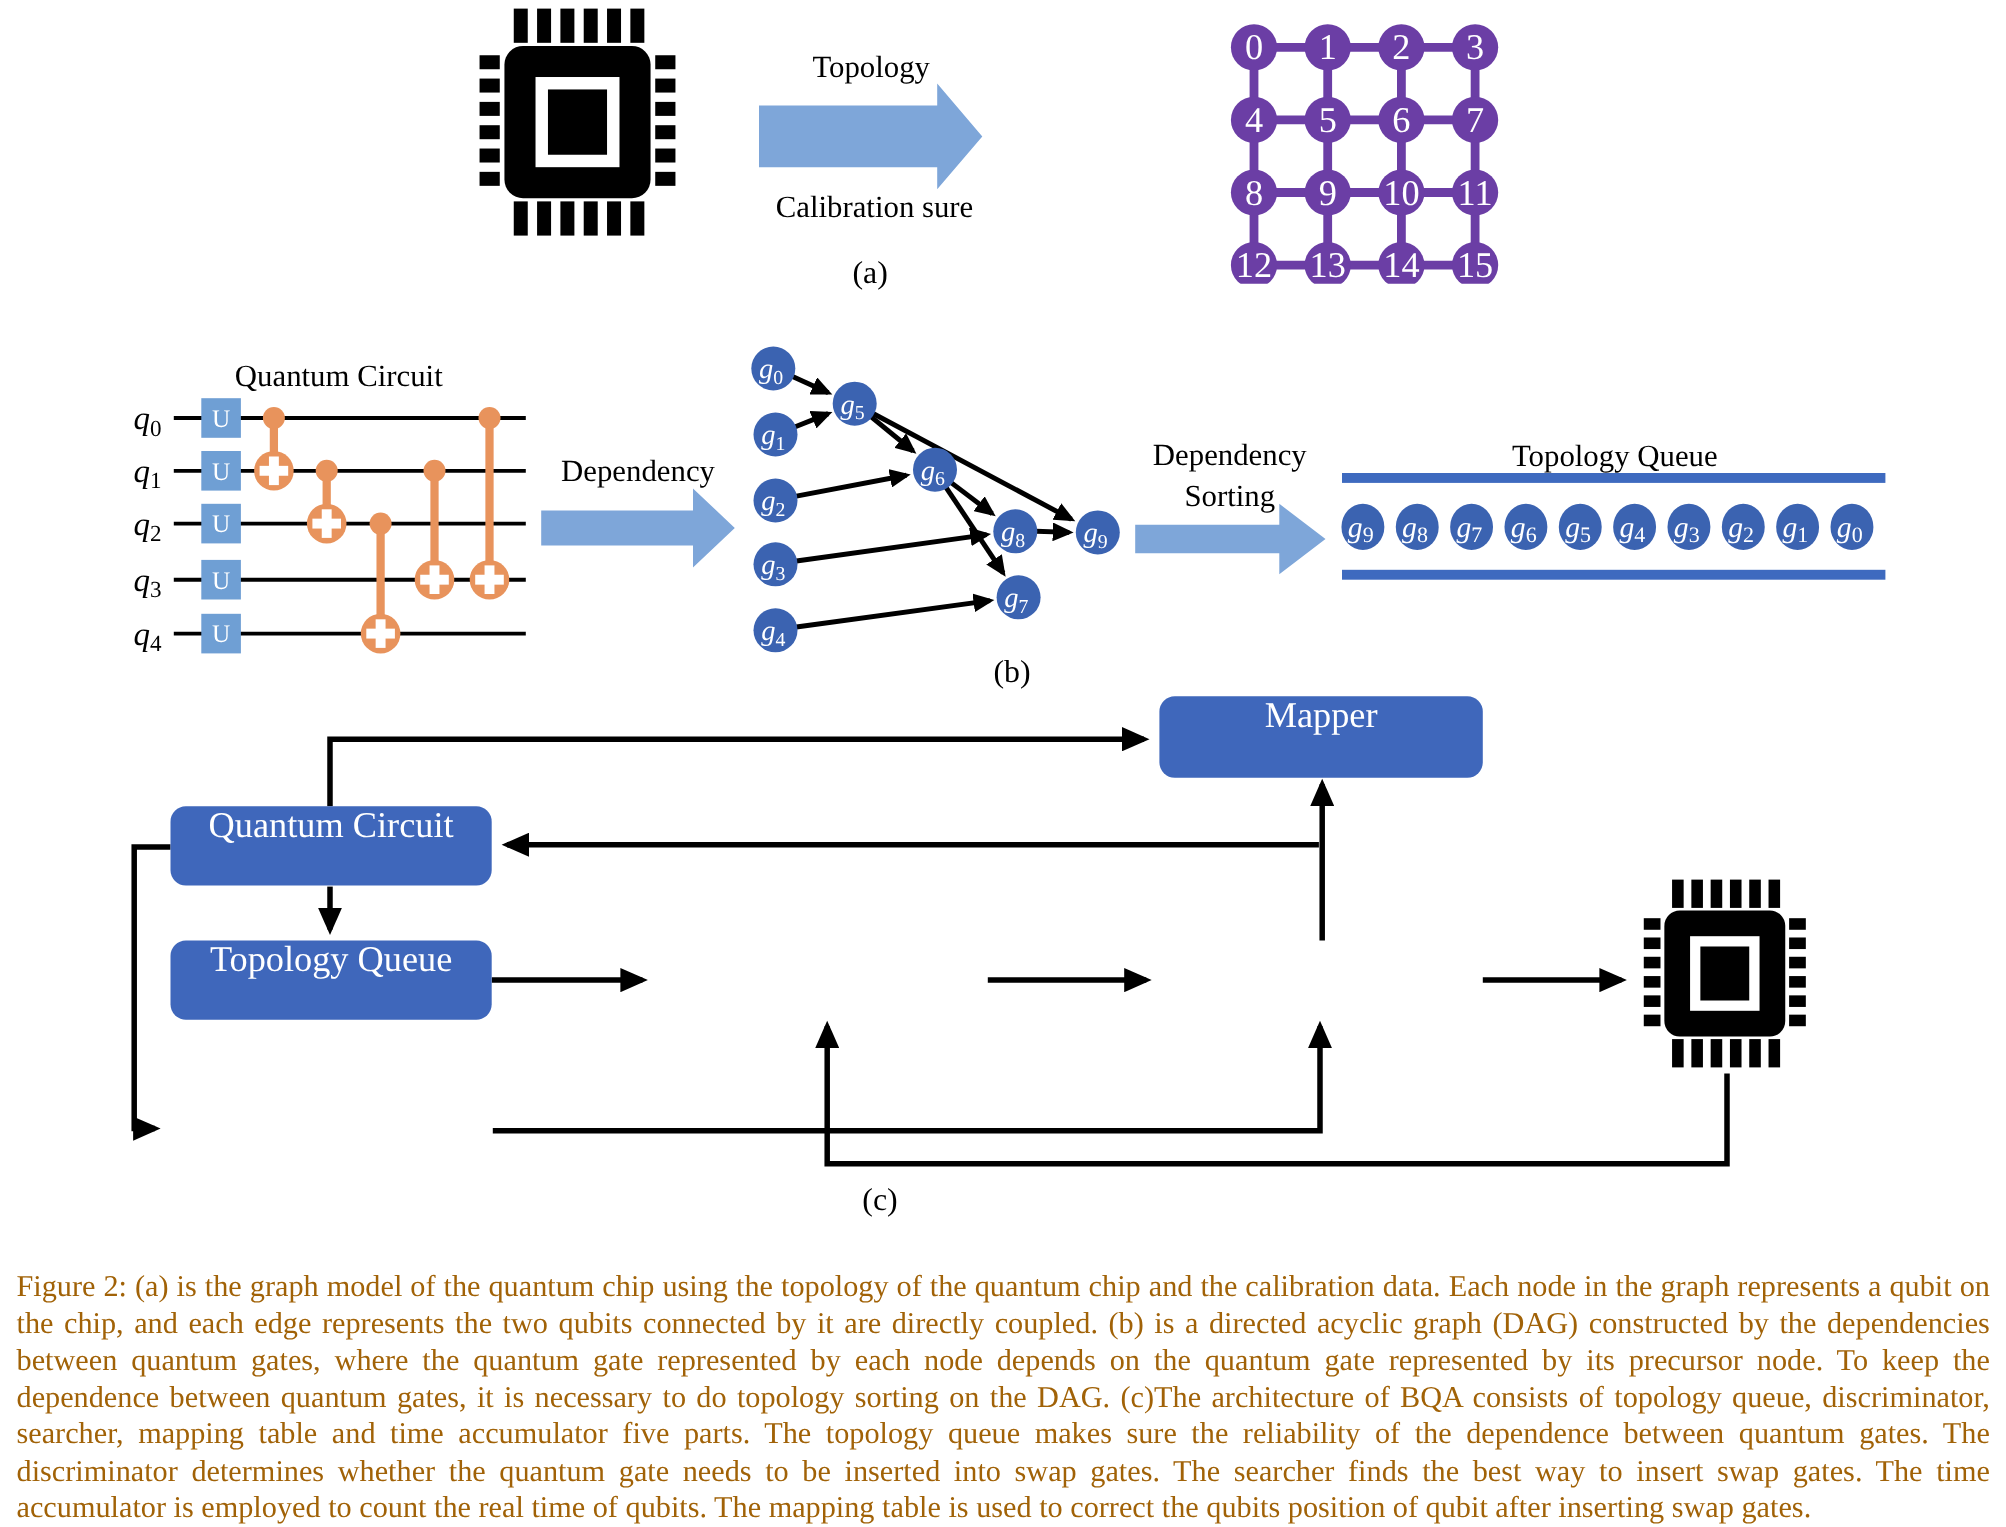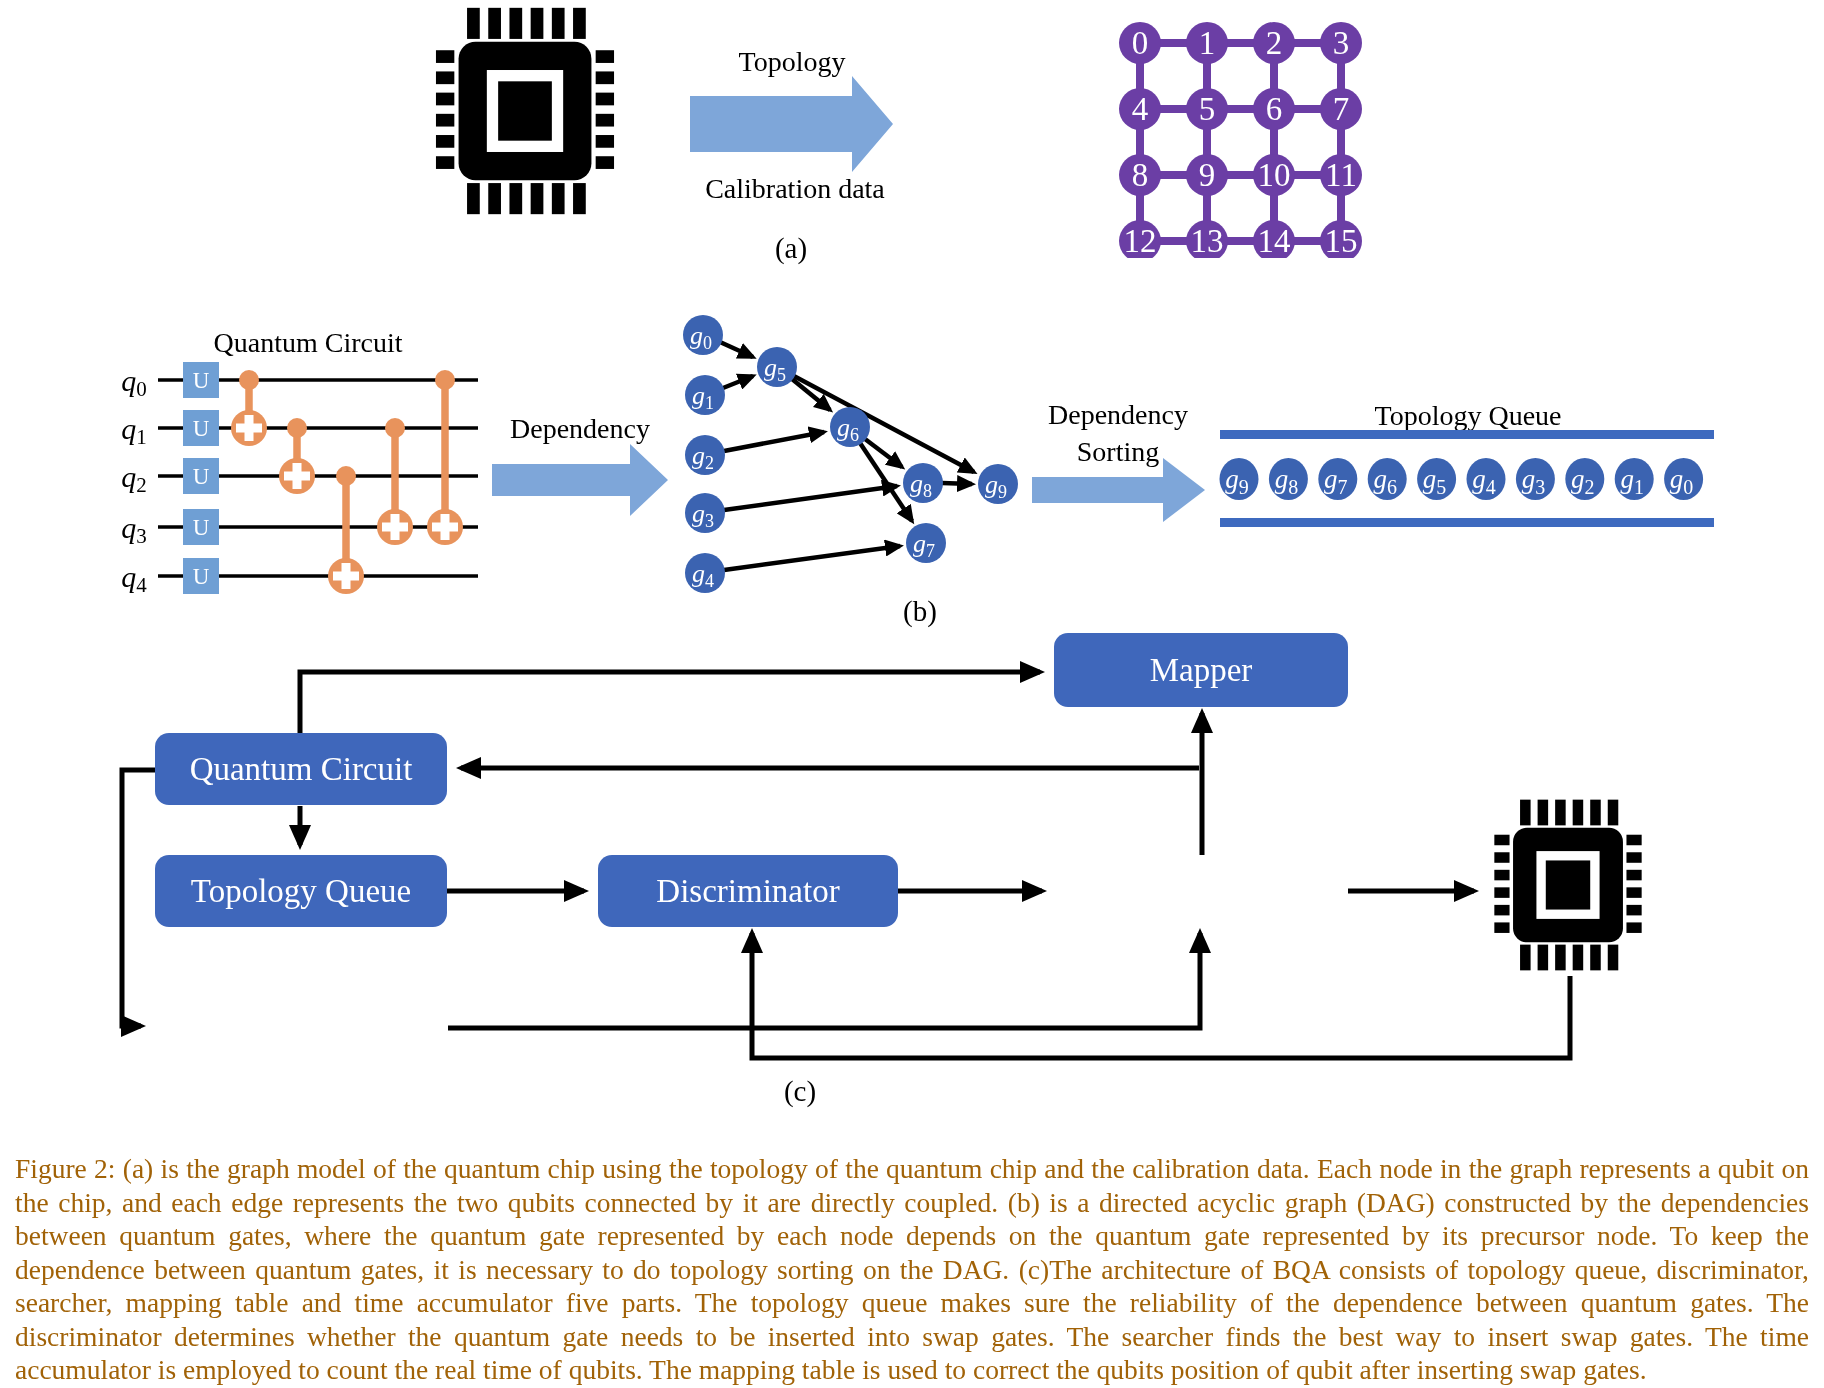"Calibration data" div.abs { text: data -> sure }
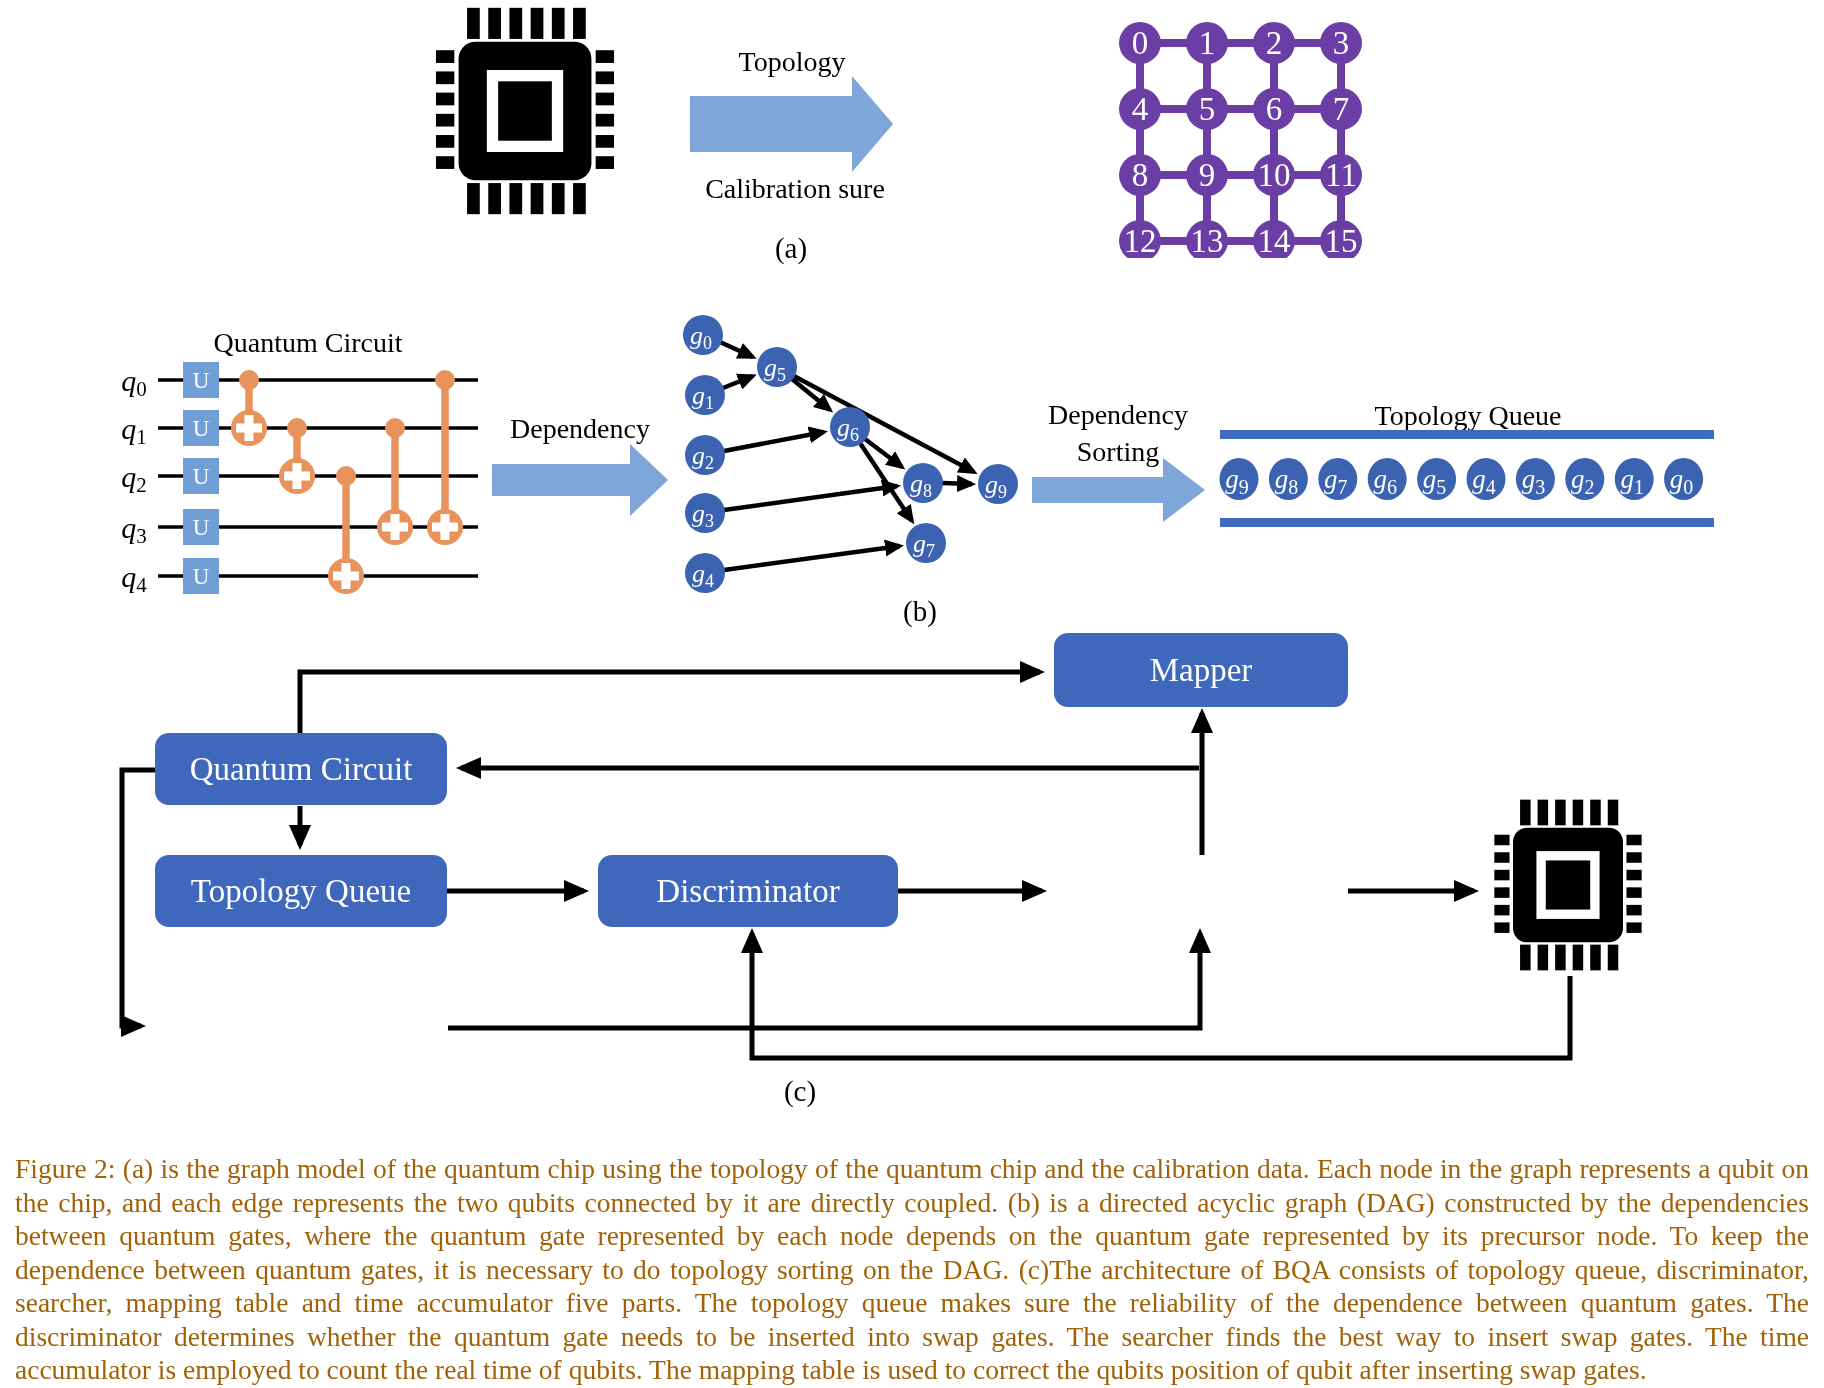"Mapper" .cbox { align-items: center -> none }
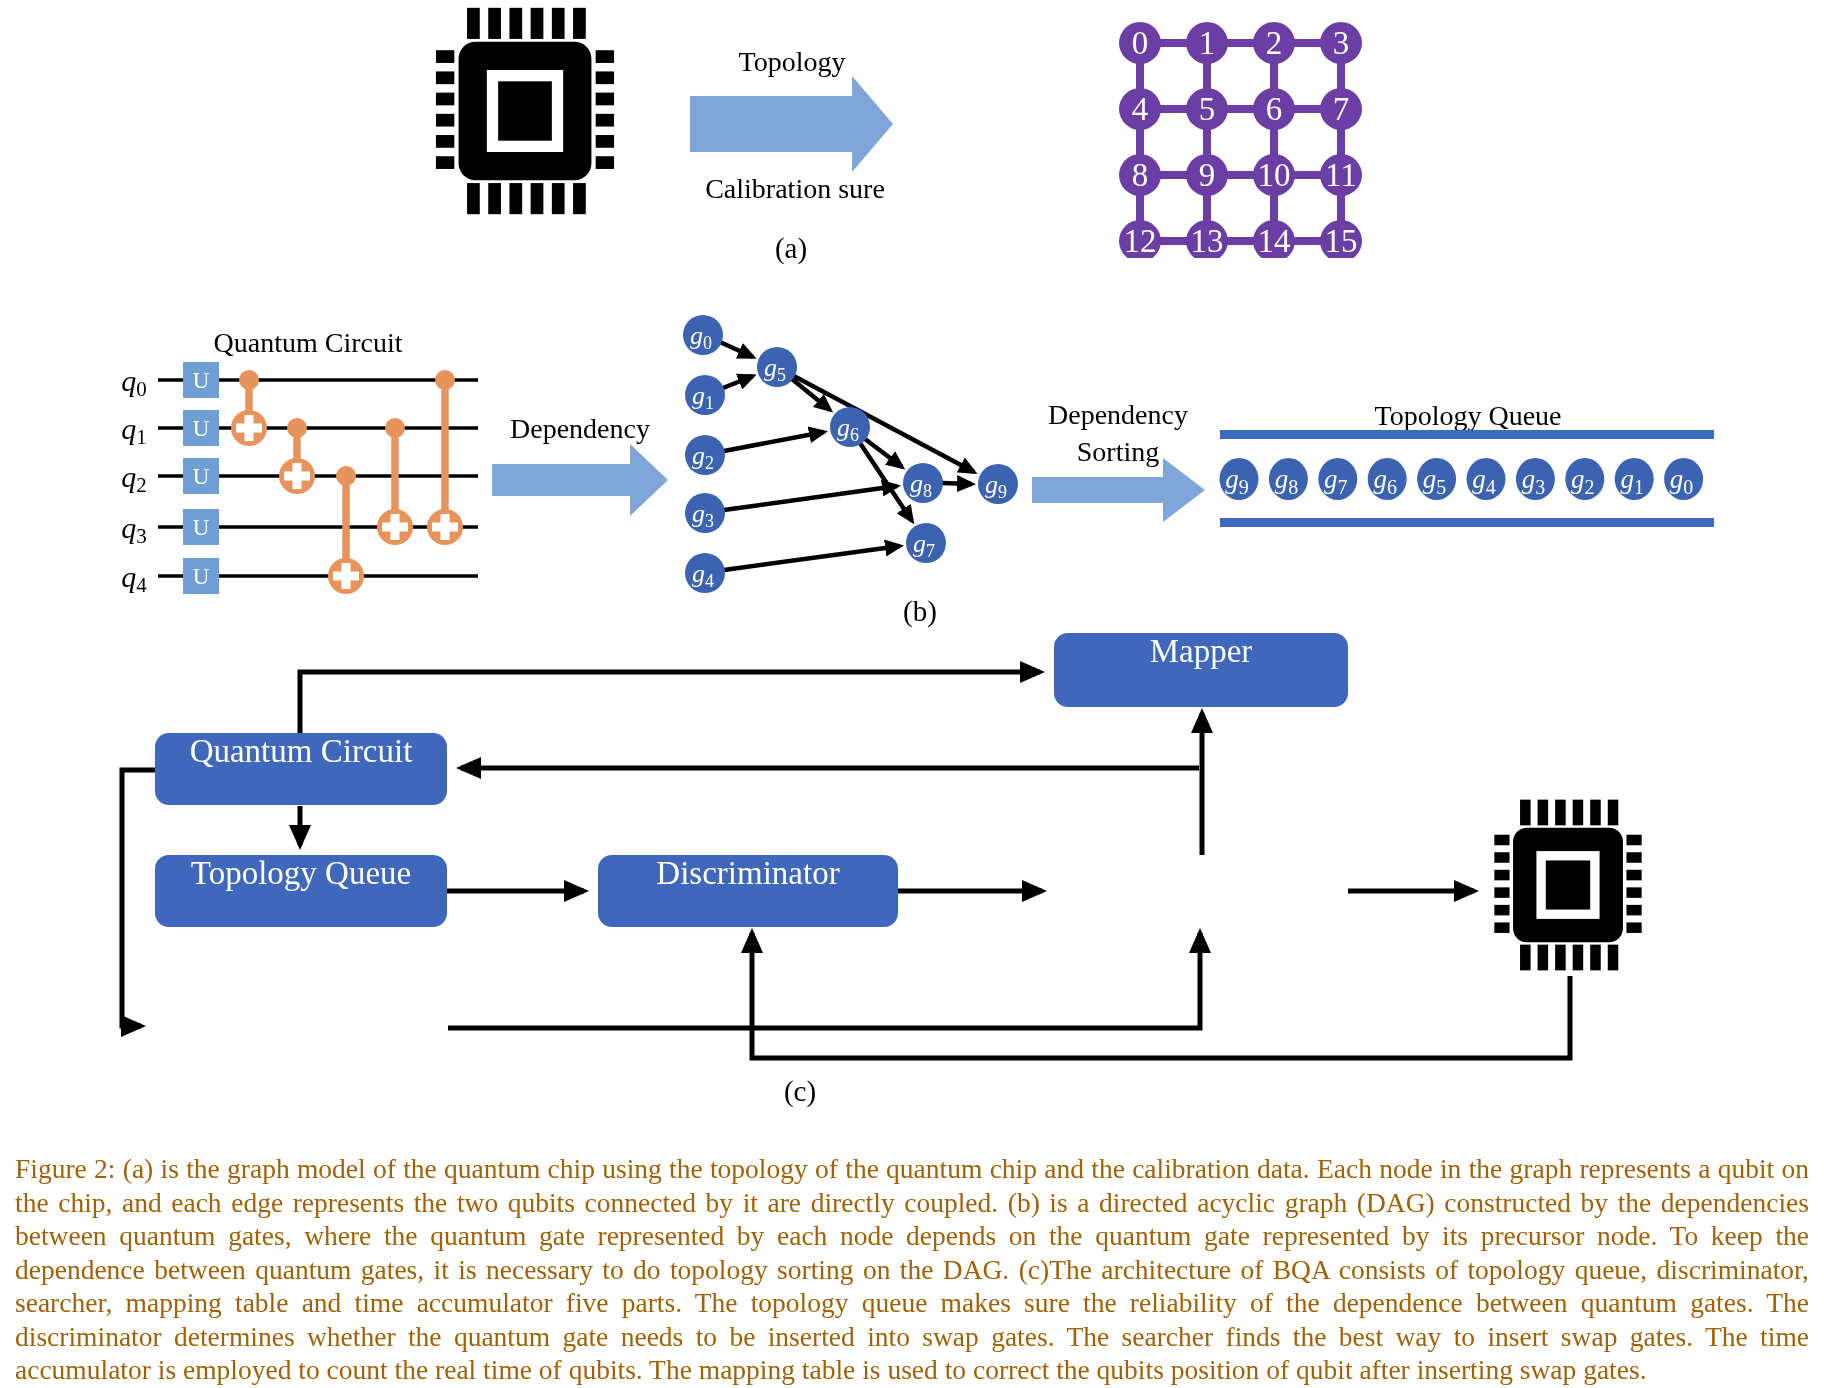"Discriminator" div.cbox { html: <div> <span>Discriminator</span> </div> -> none }
